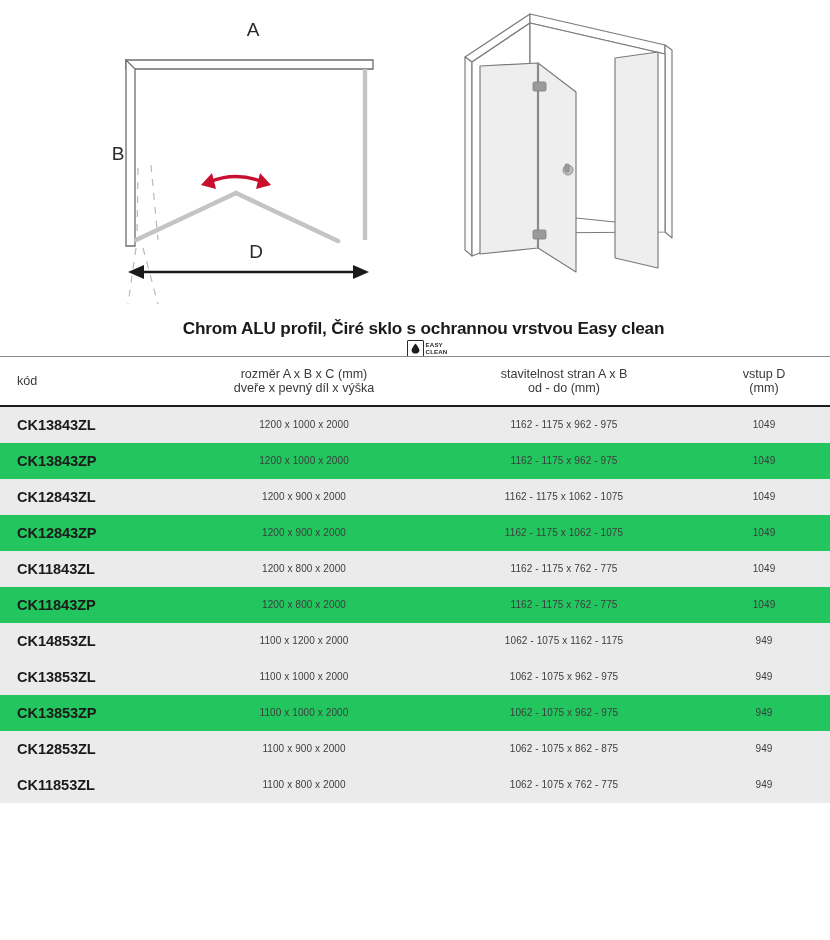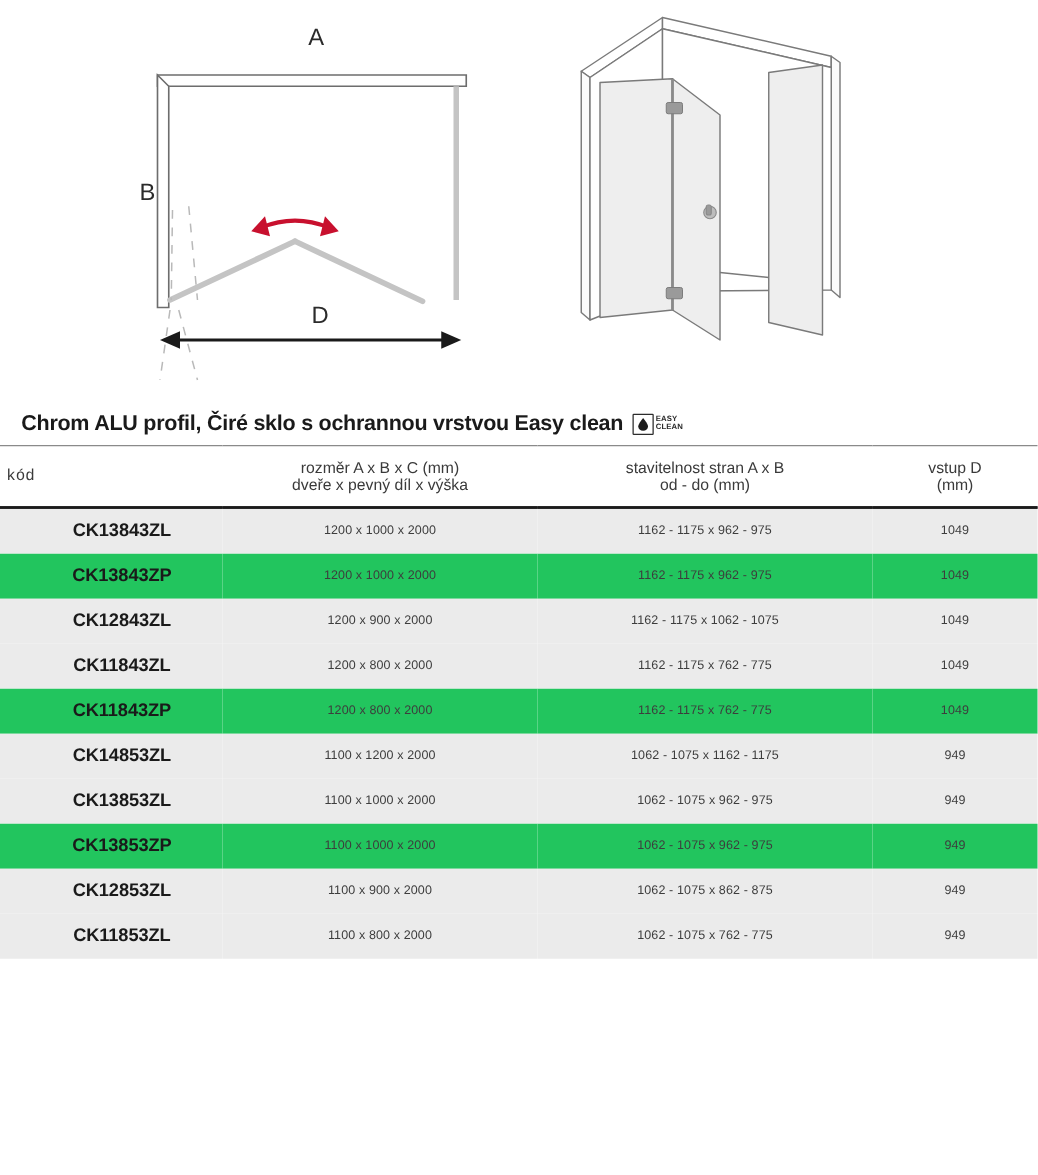"Chrom ALU profil, Čiré sklo" .title-row { flex-direction: none -> column }
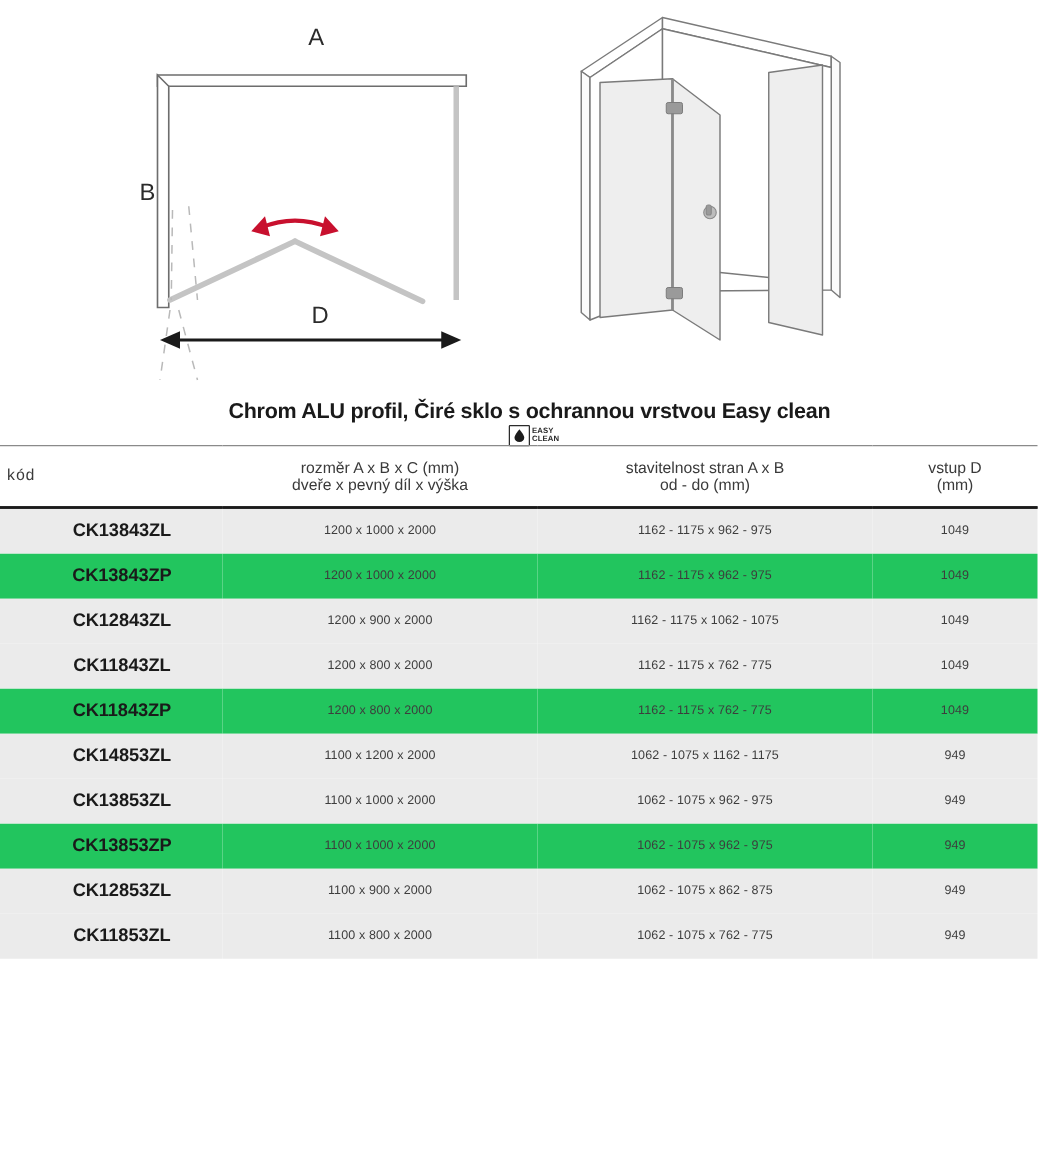"kód" th.h-code { font-family: Liberation Mono, monospace -> none; padding-left: 5px -> 17px }
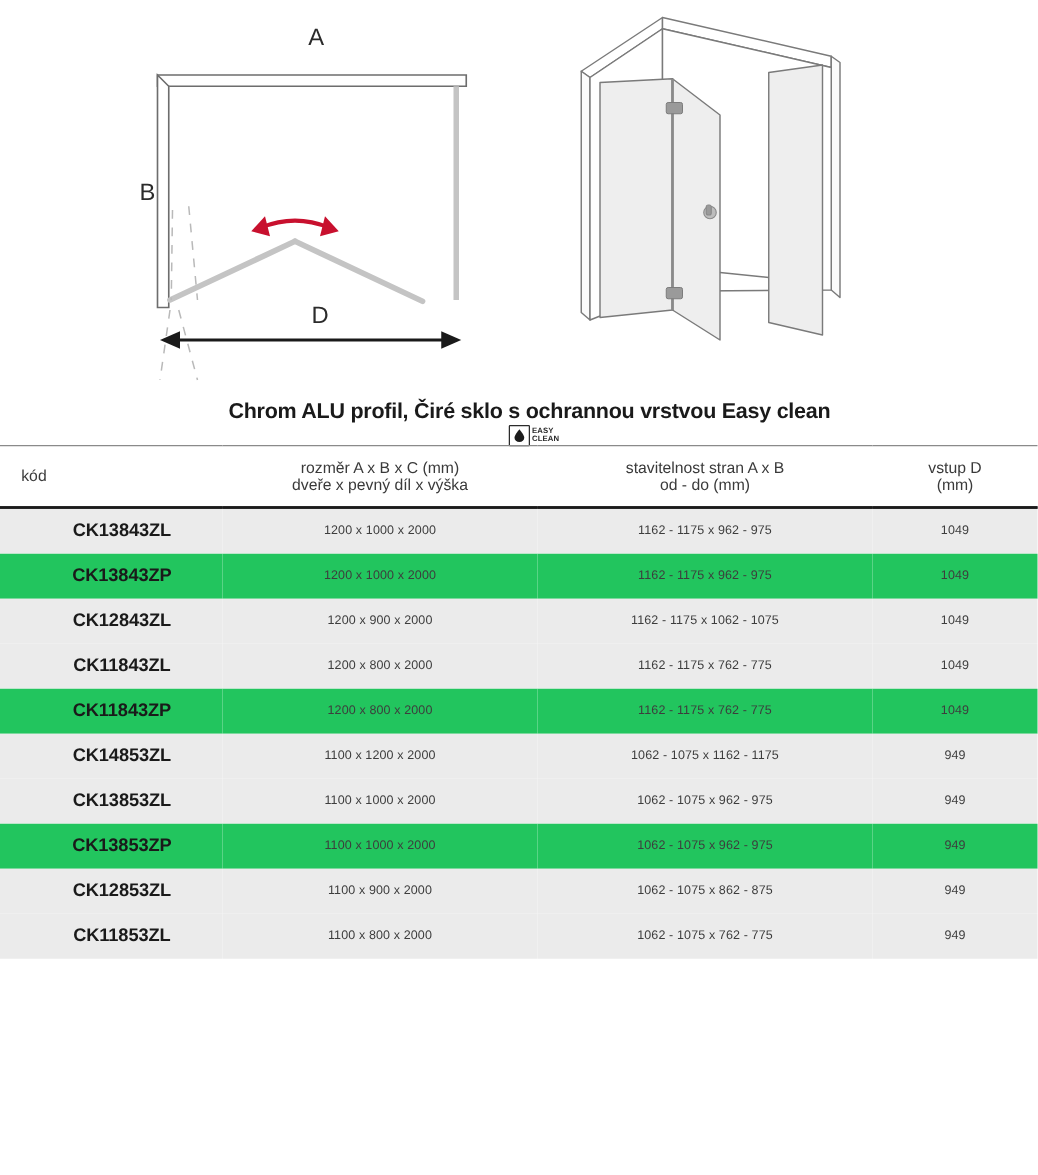"CK13843ZL" td.code { text-align: center -> left }
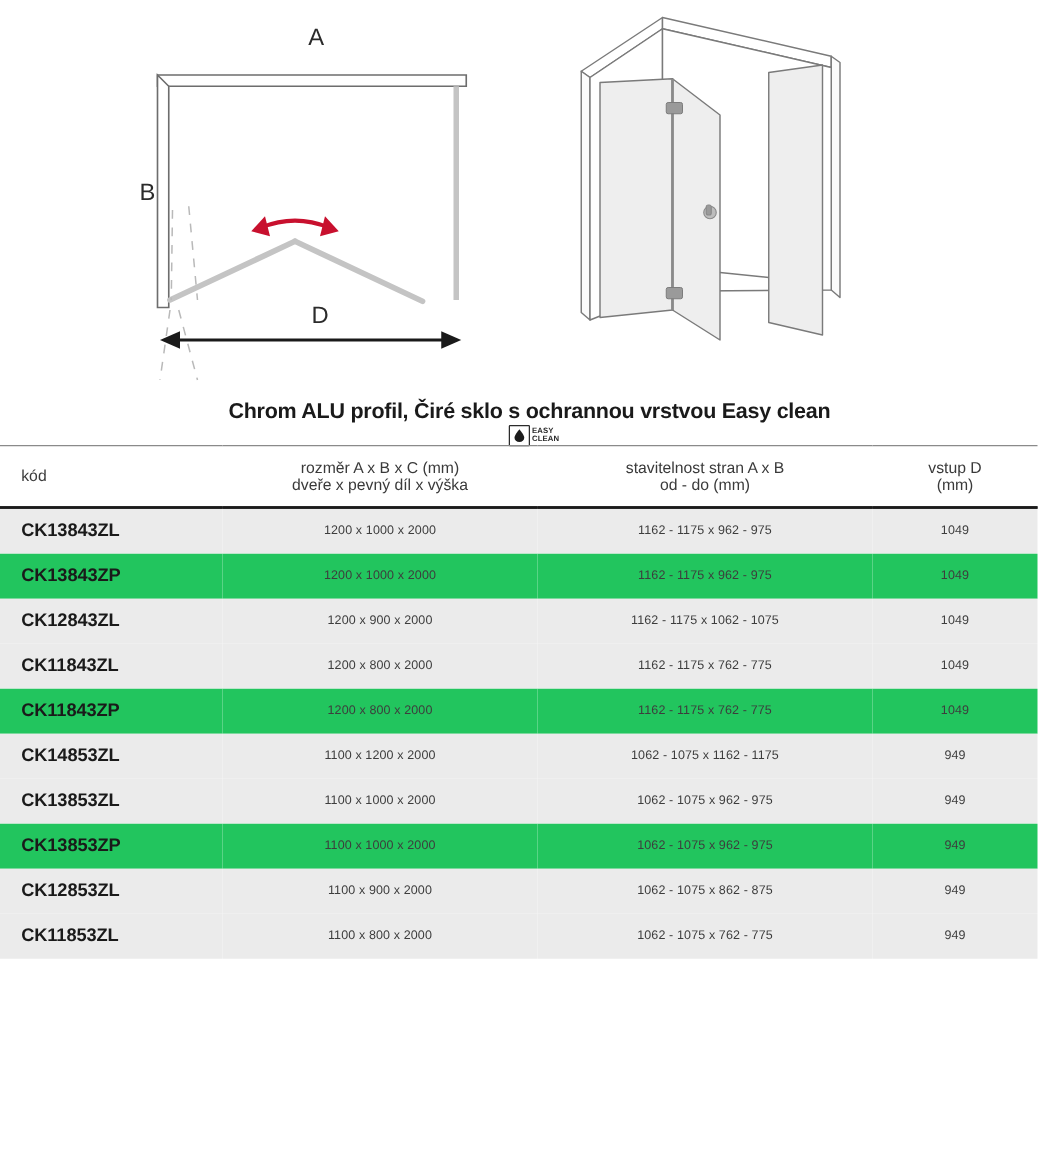"CK12843ZP" tr.plain { html: none -> <tr> <td>CK12843ZP</td> <td>1200 x 900 x 2000</td> <td>1162 - 1175 x 1062 - 1075</td> <td>1049</td> </tr> }
